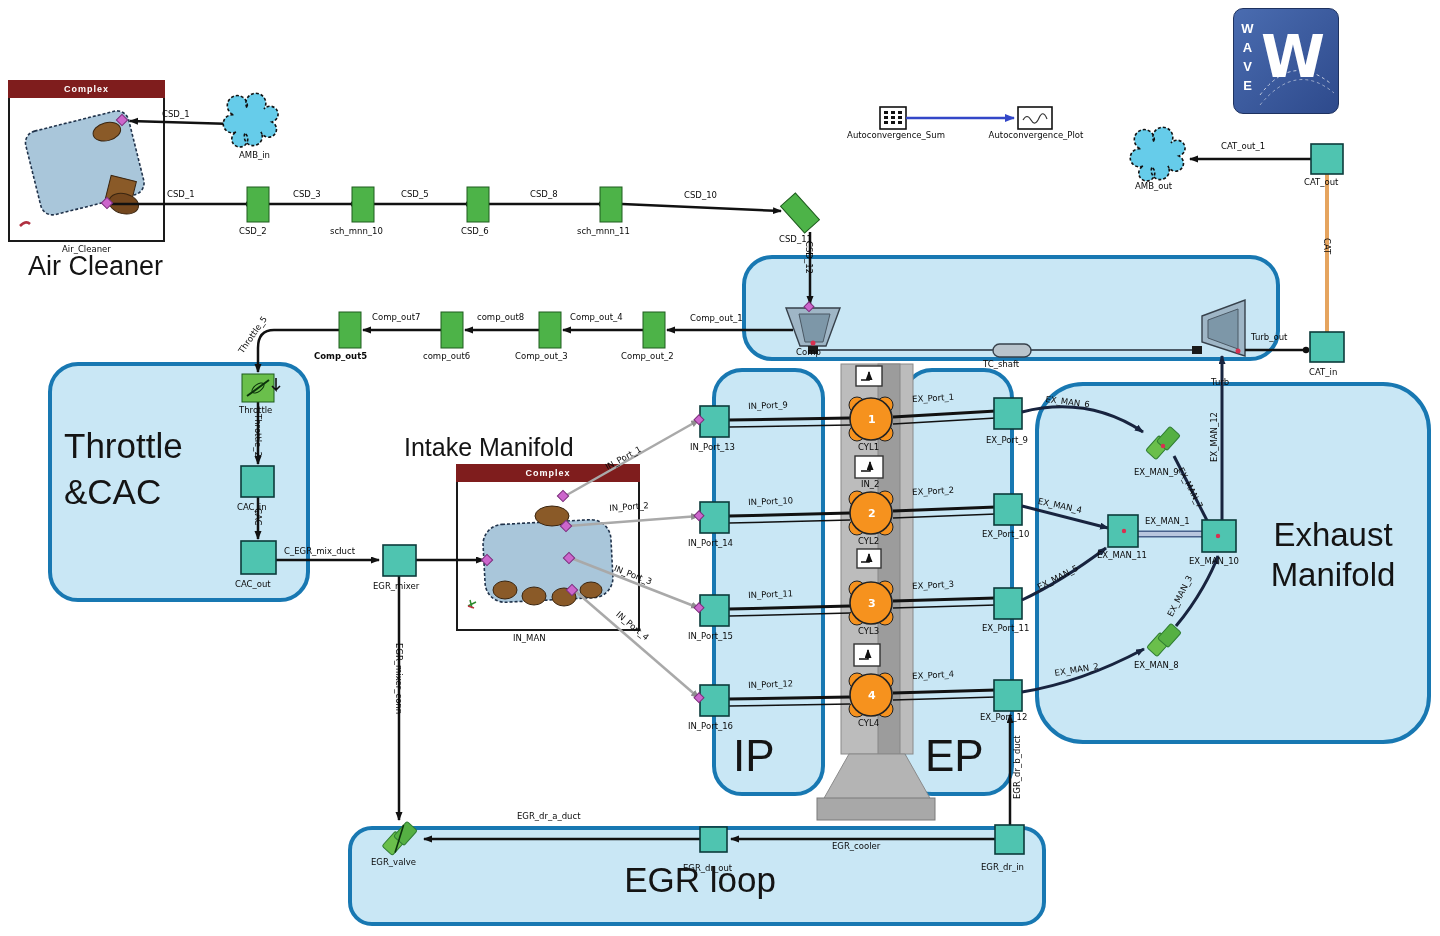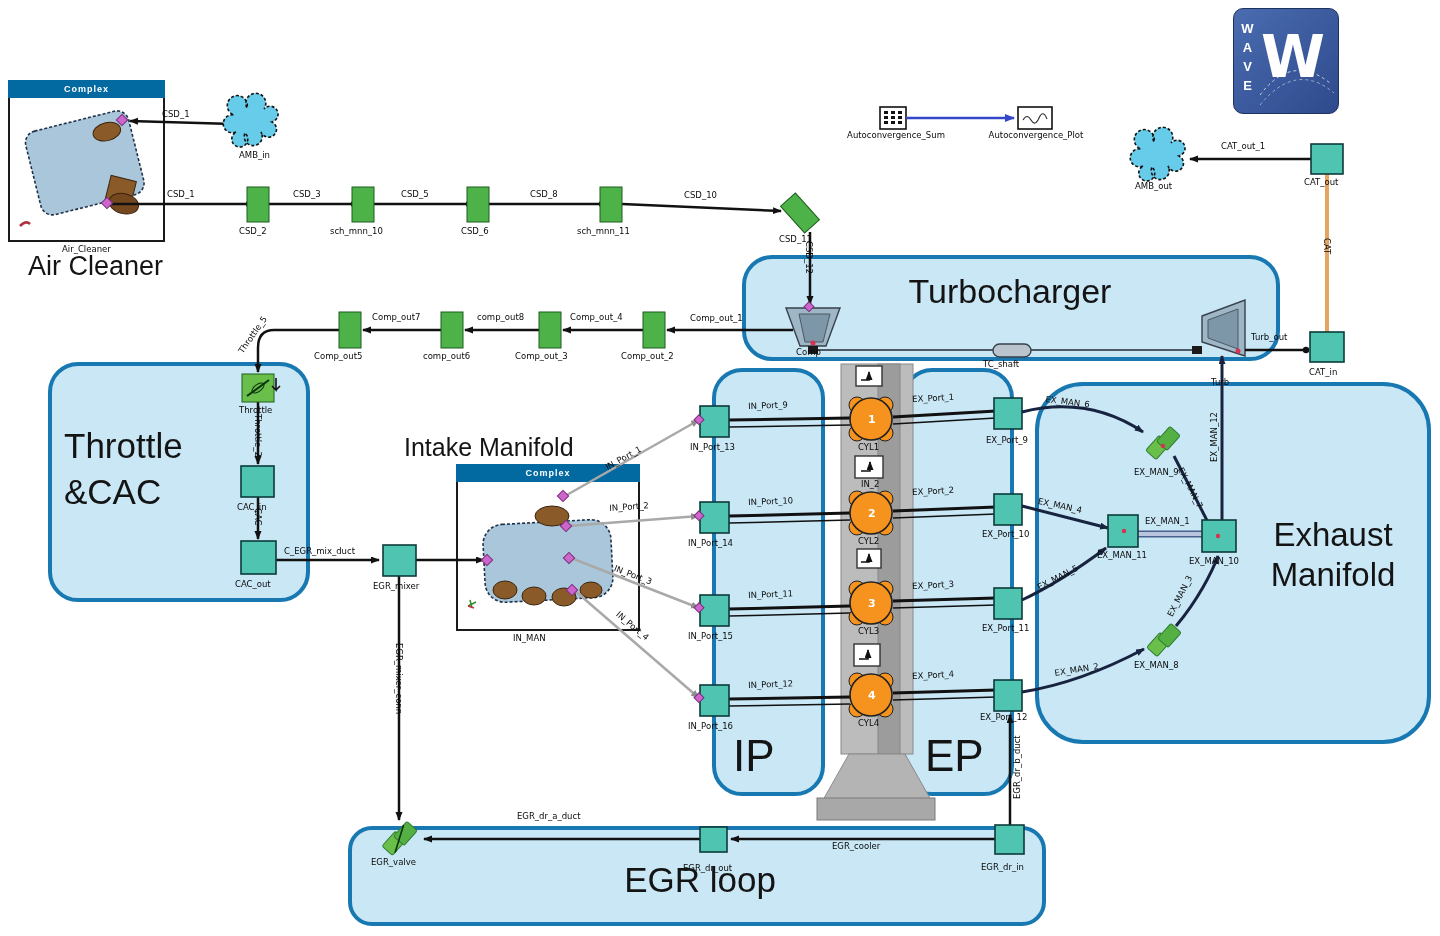"Complex" .framehdr { background: #0369a1 -> #7f1d1d }
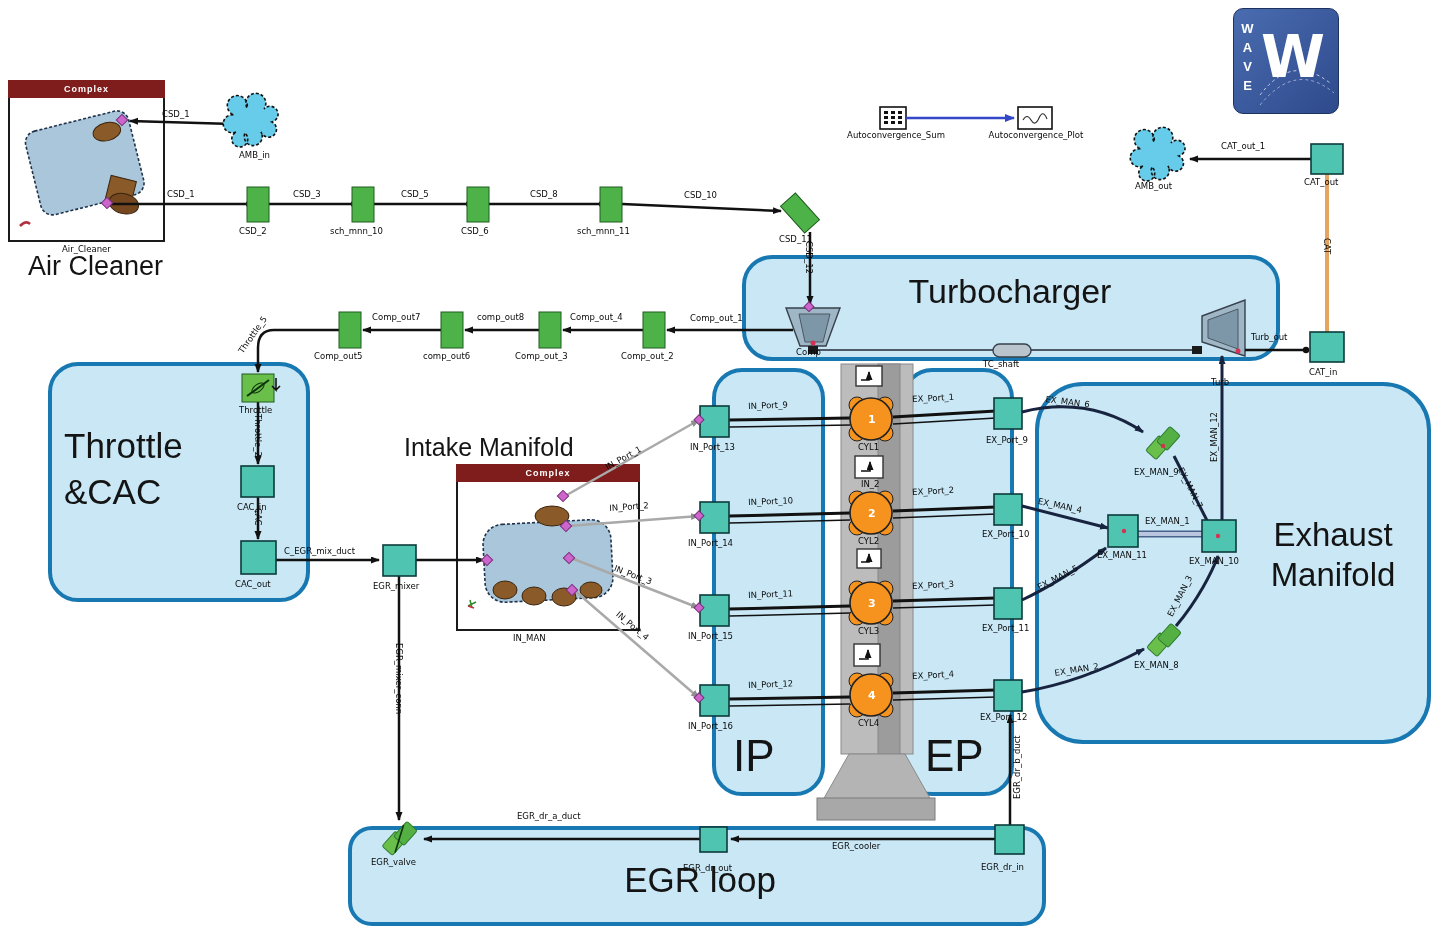"Turbocharger" div.big { html: <div>Turbocharger</div> -> none }
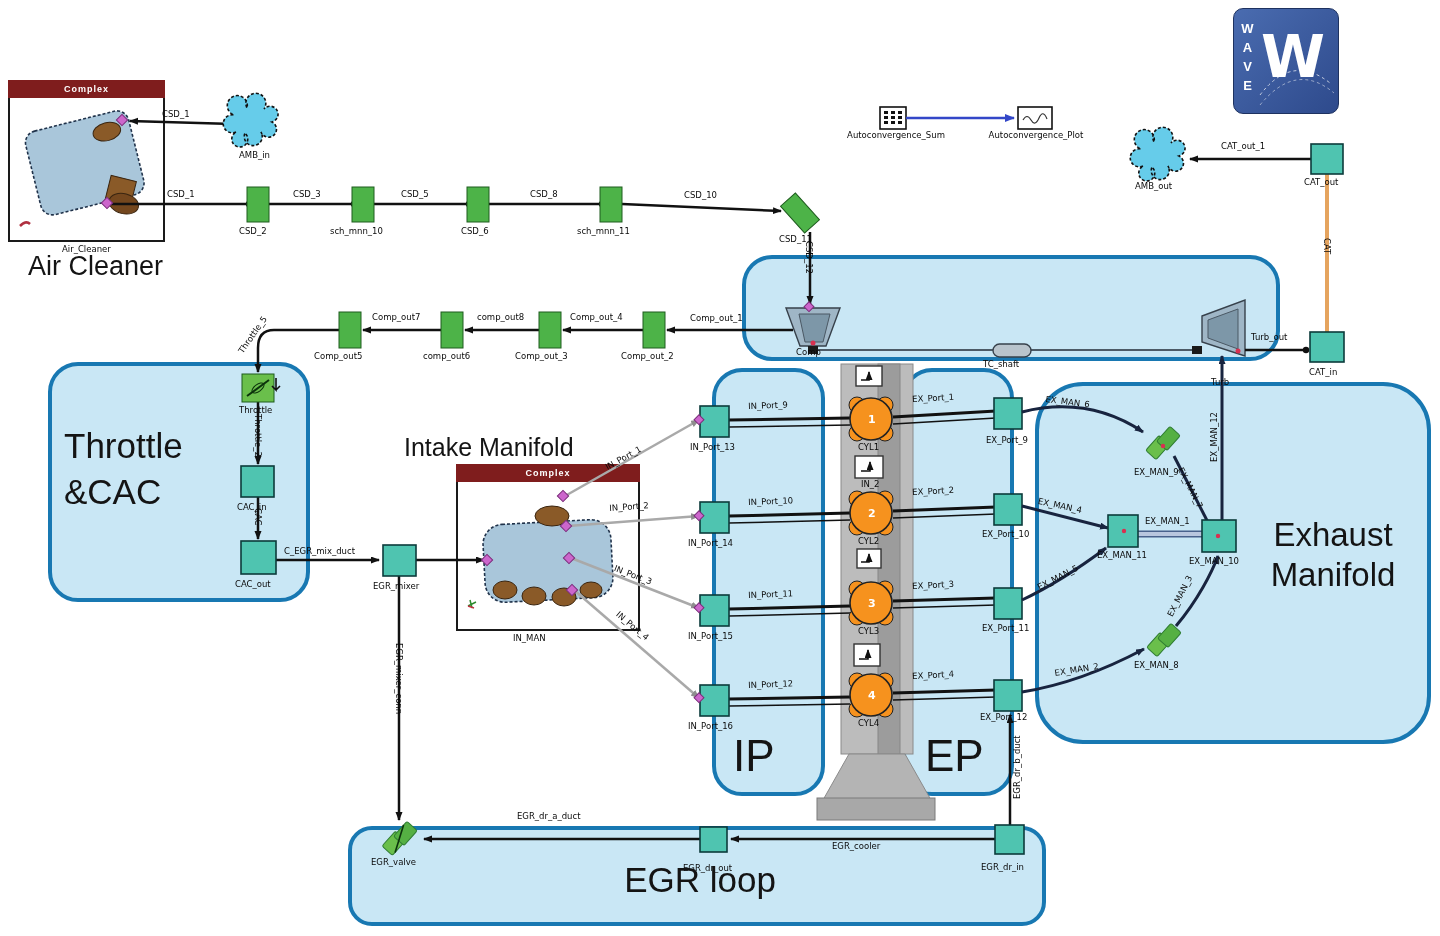"Comp_out5" div.lbl { font-weight: none -> bold }
